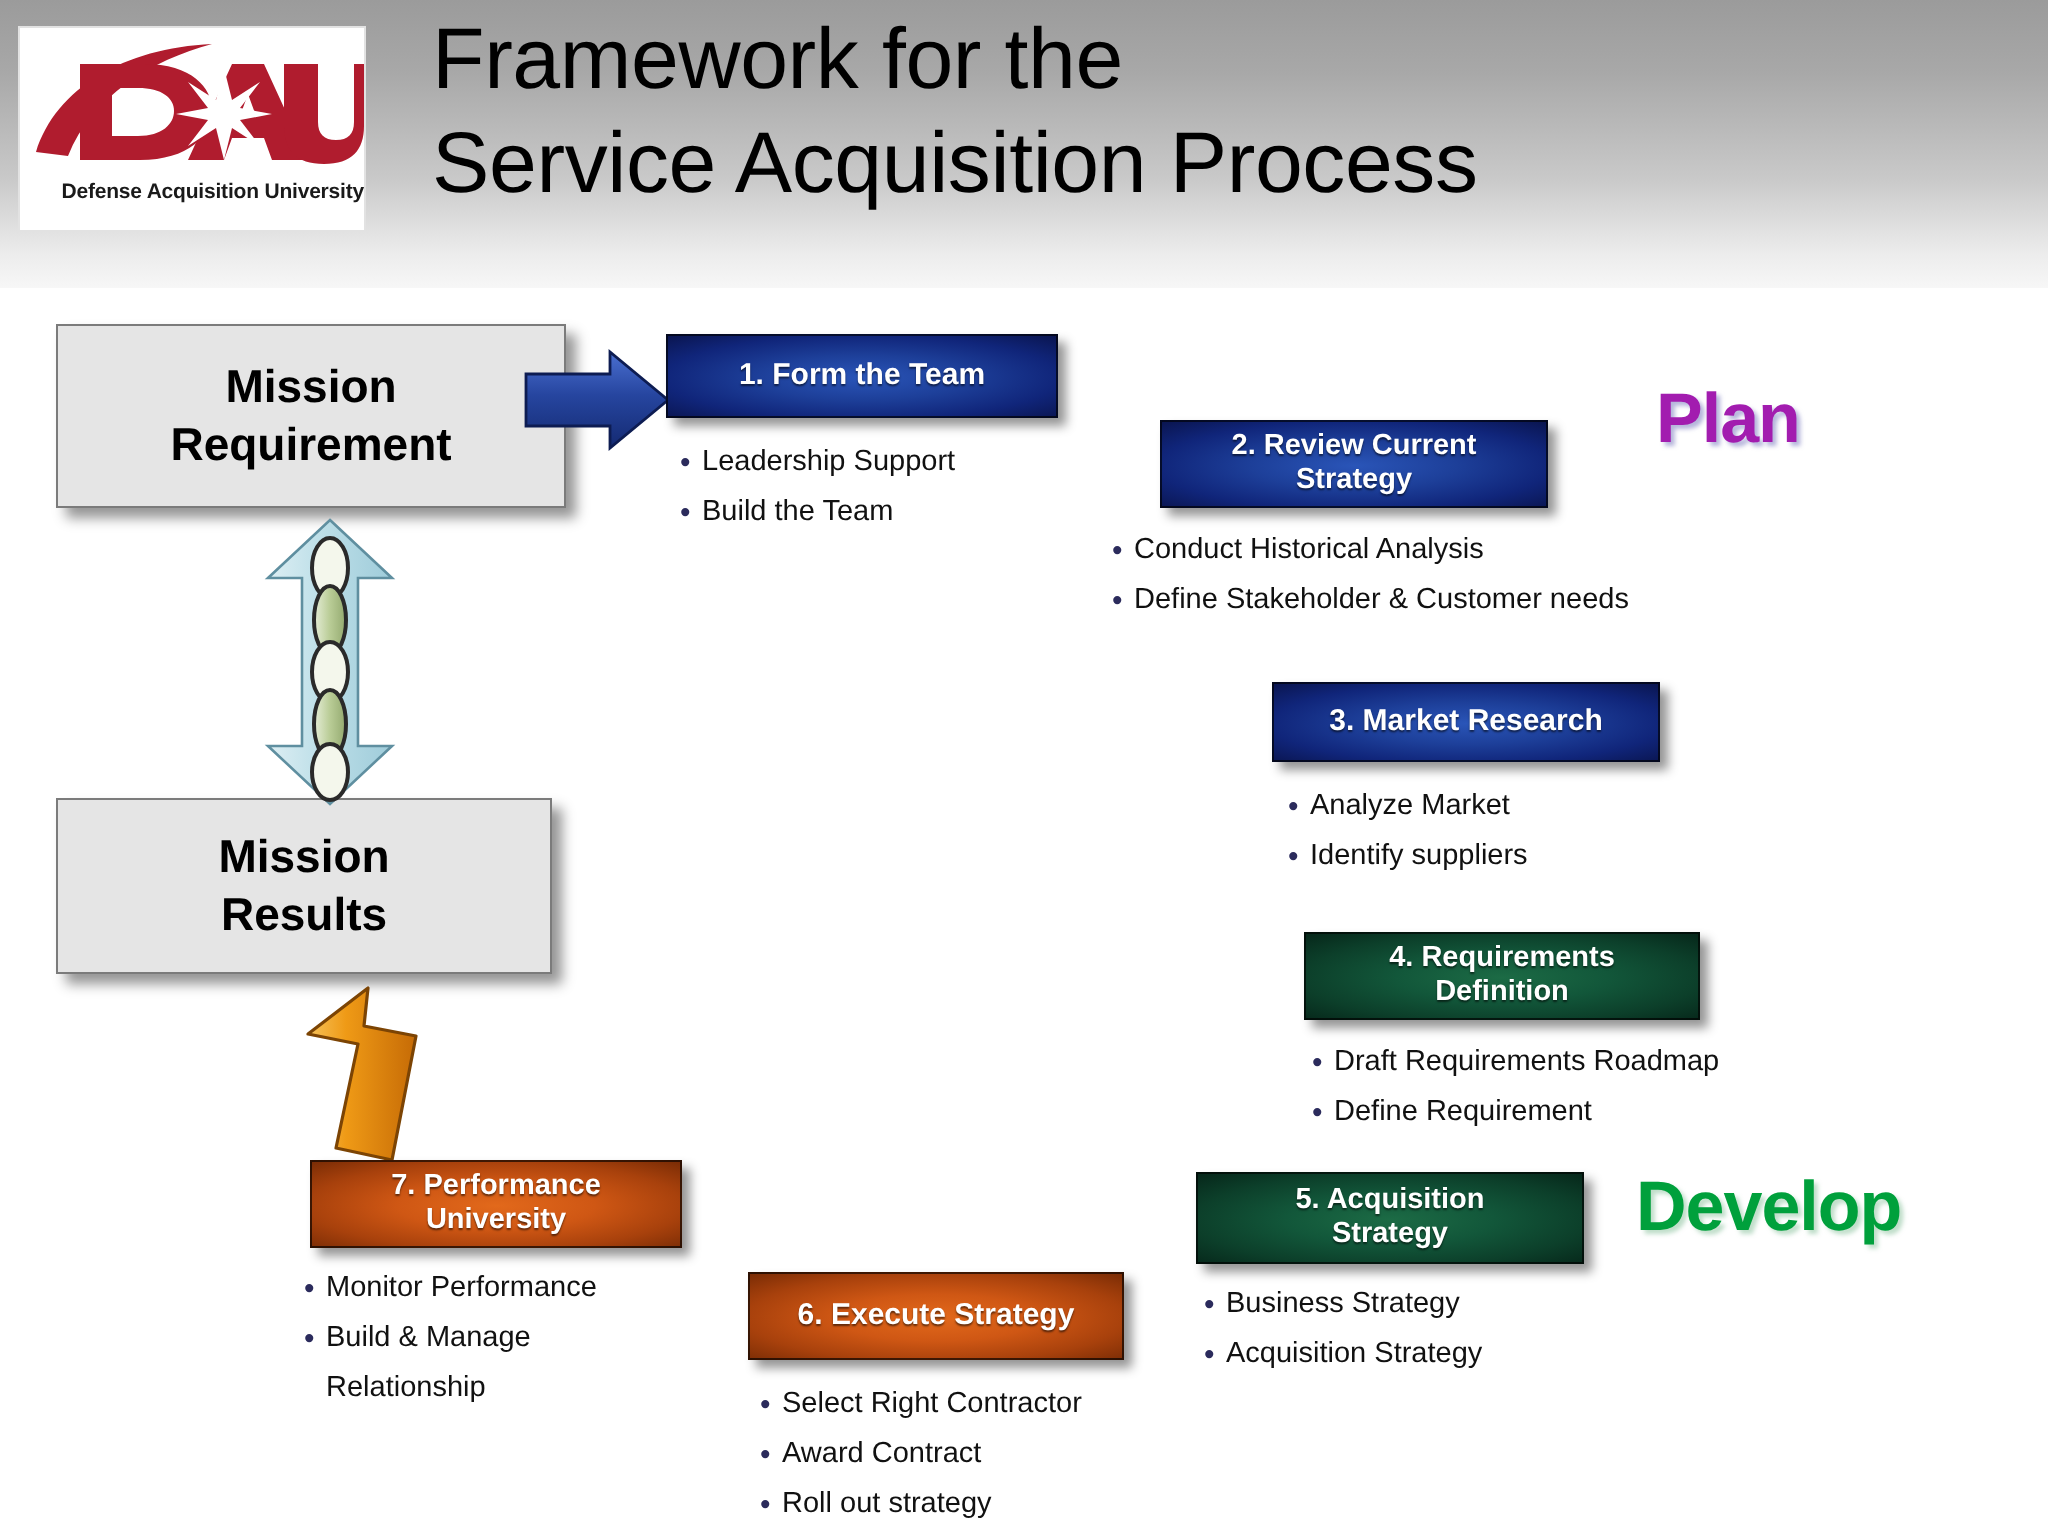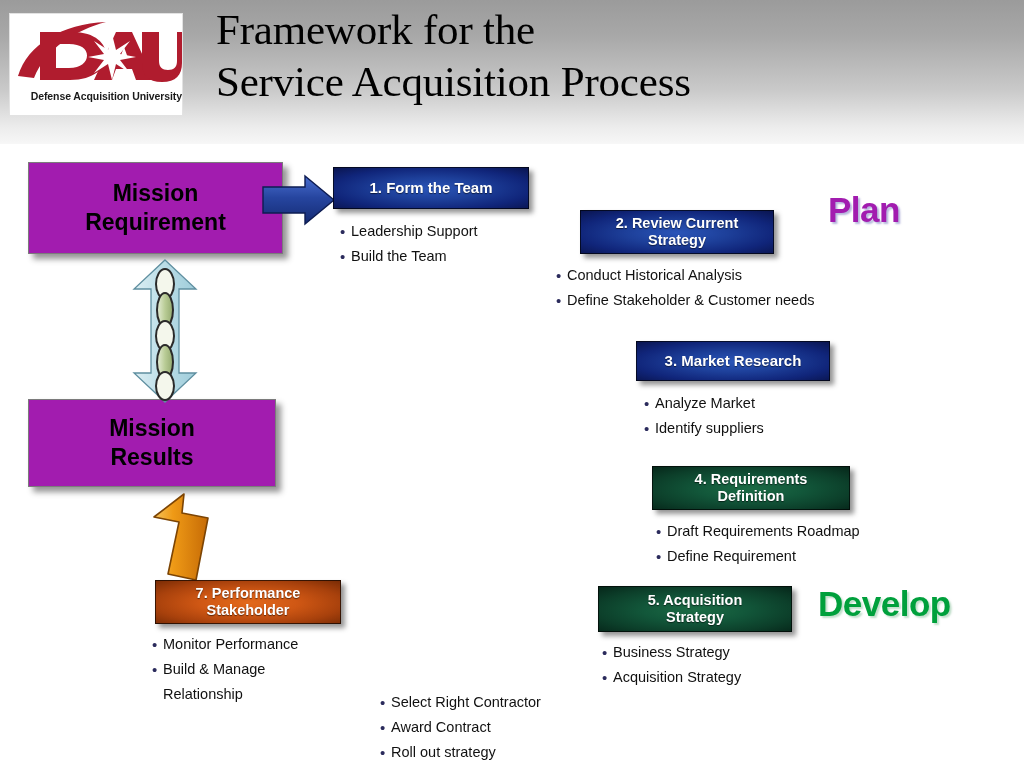"Framework for the" .header-title { font-family: Liberation Serif, serif -> Liberation Sans, sans-serif }
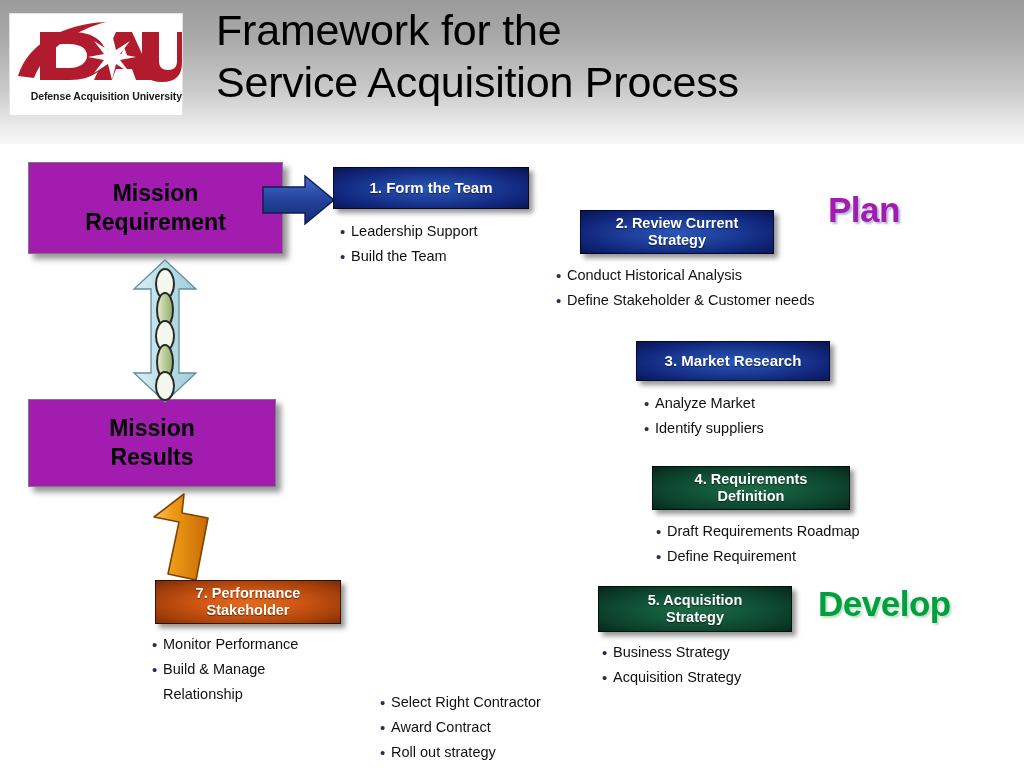"Mission" .mbox { background: #a21caf -> #e5e5e5 }
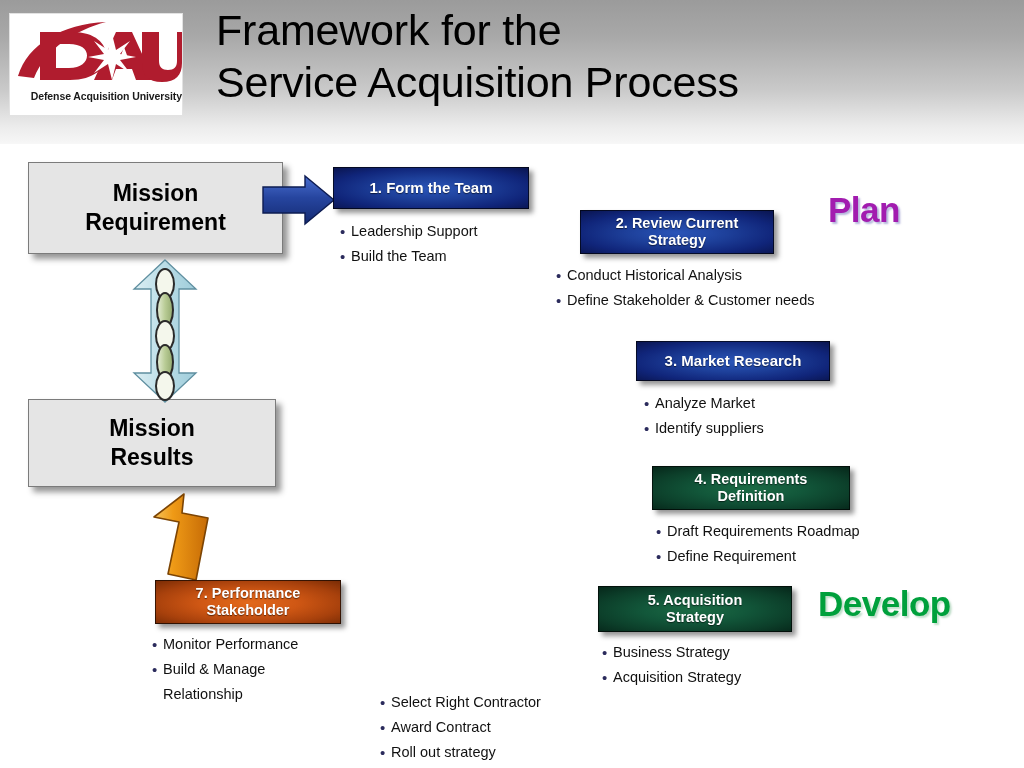"Stakeholder" span { text: Stakeholder -> University }
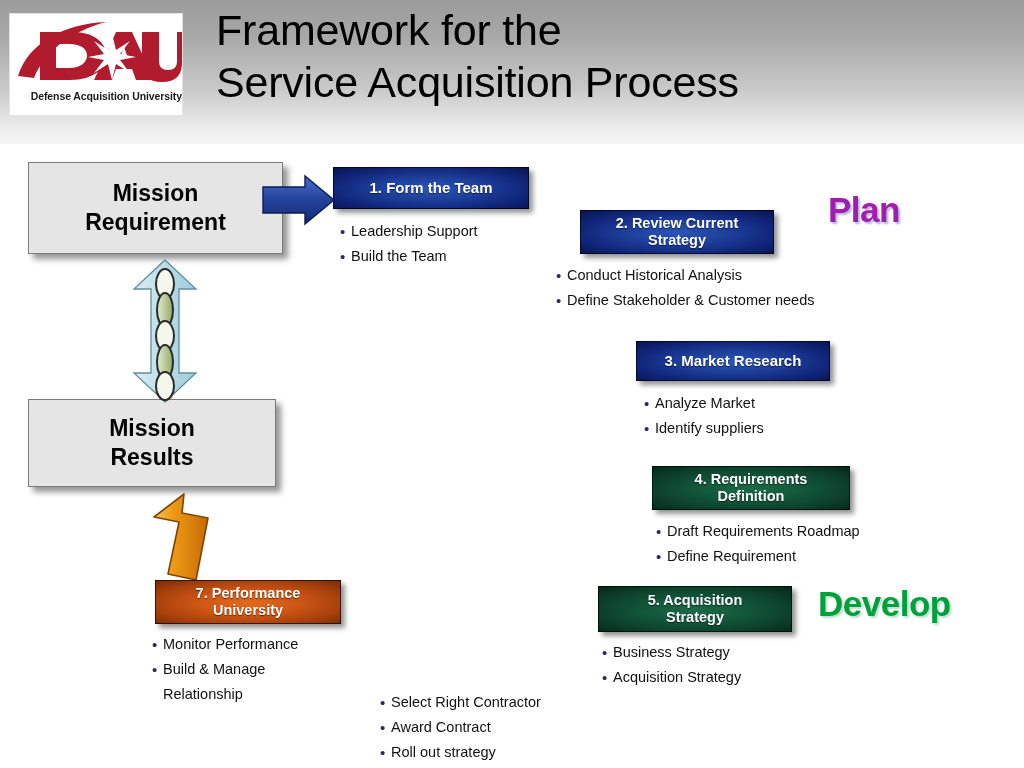"6. Execute Strategy" div.step { html: none -> <div> <div> <span>6.</span> <span>Execute Strategy</span> </div> </div> }
